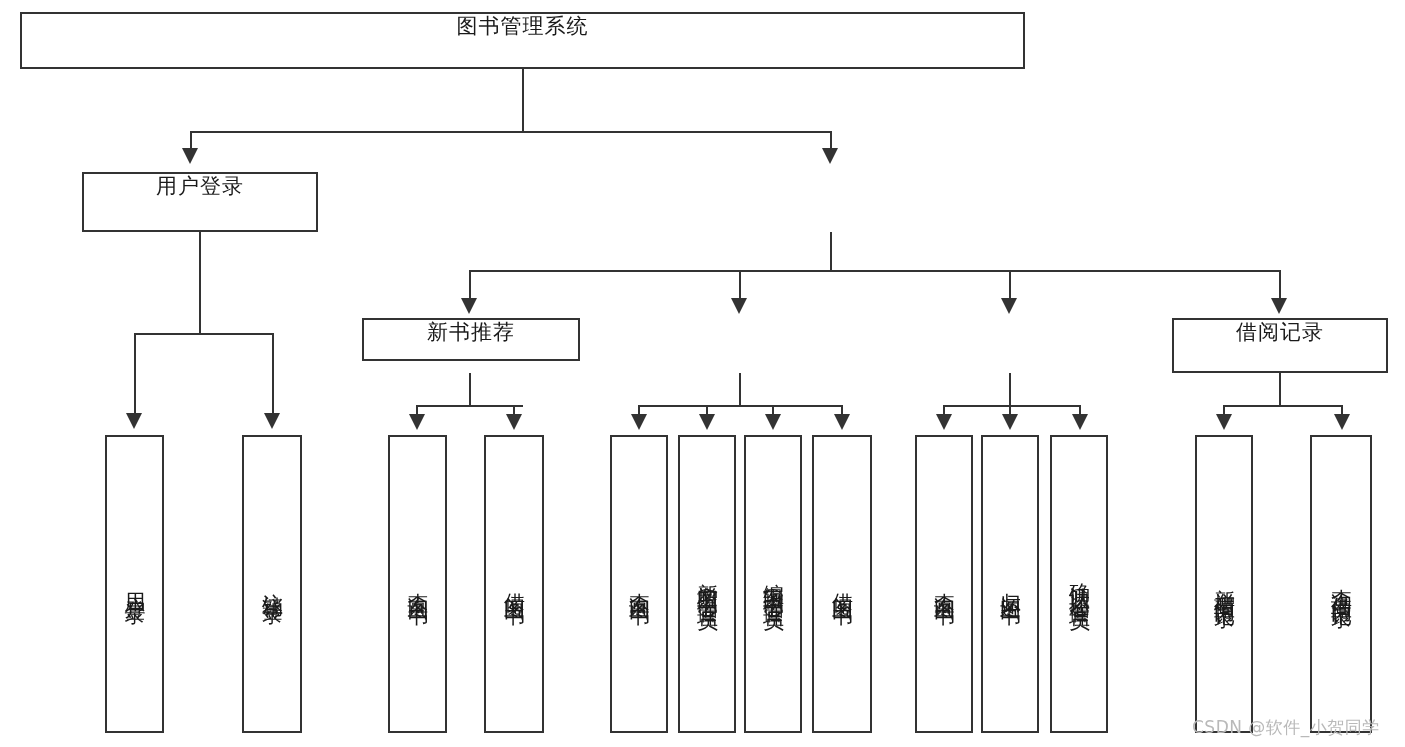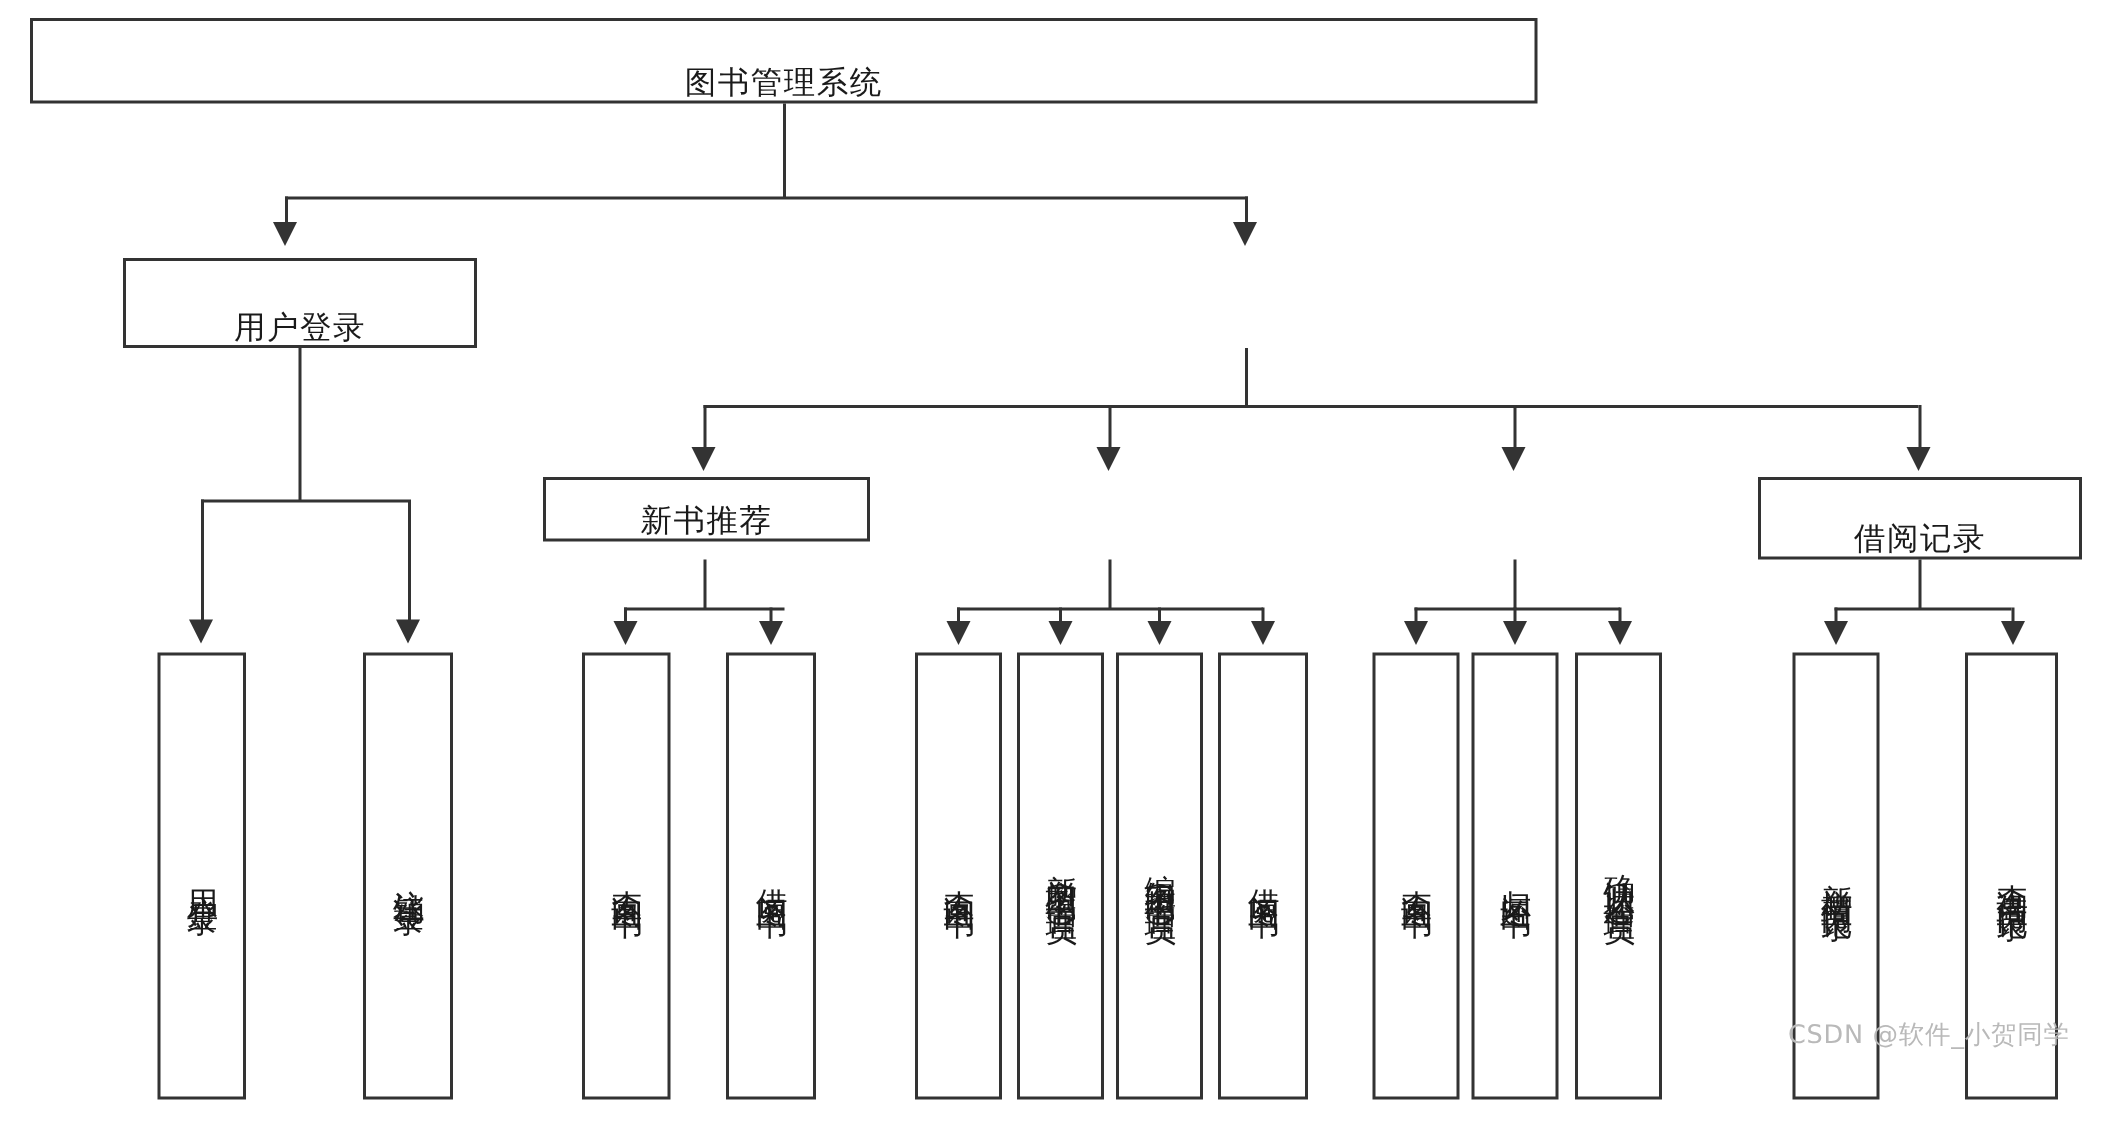"图书管理系统" .node { align-items: flex-end -> flex-start }
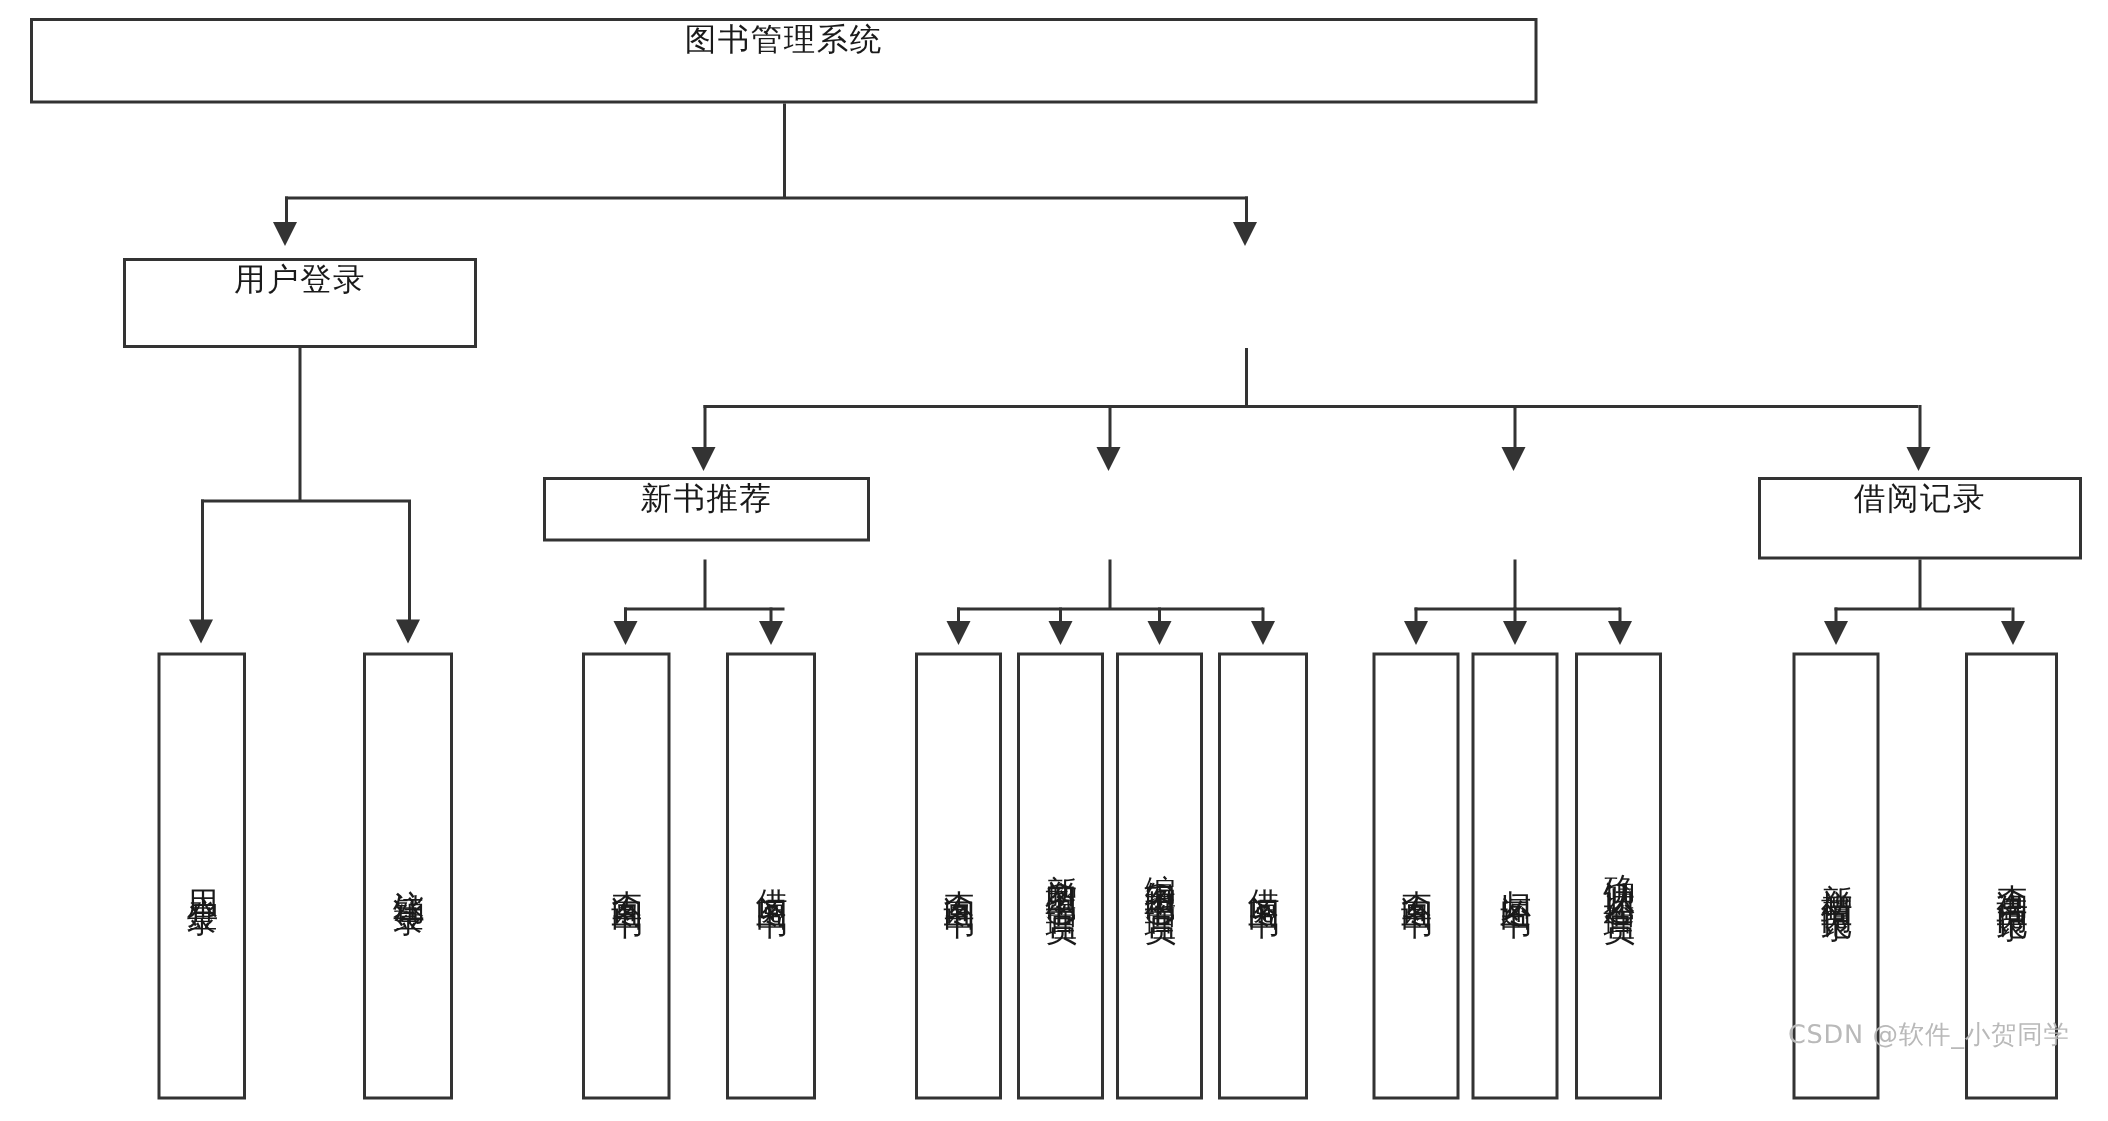"CSDN @软件_小贺同学" div.watermark { top: 678px -> 716px }
